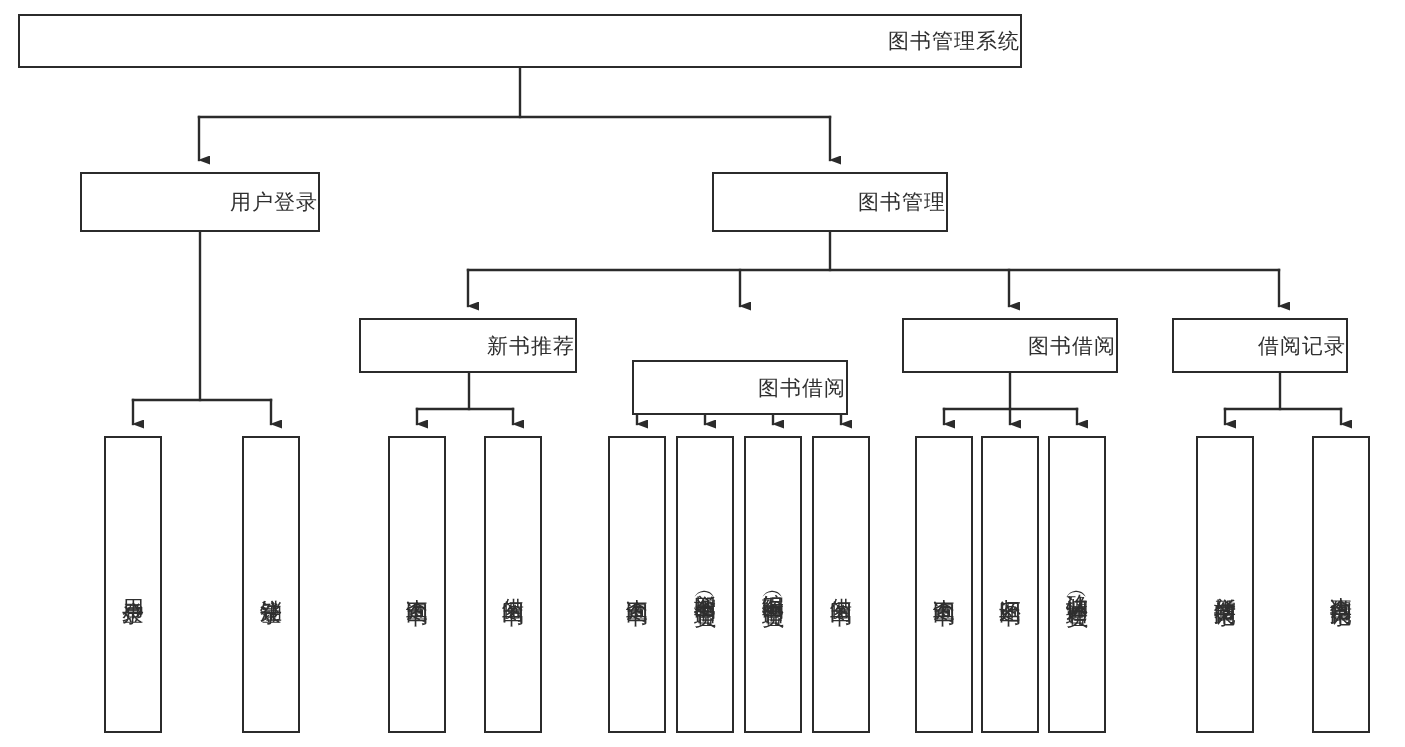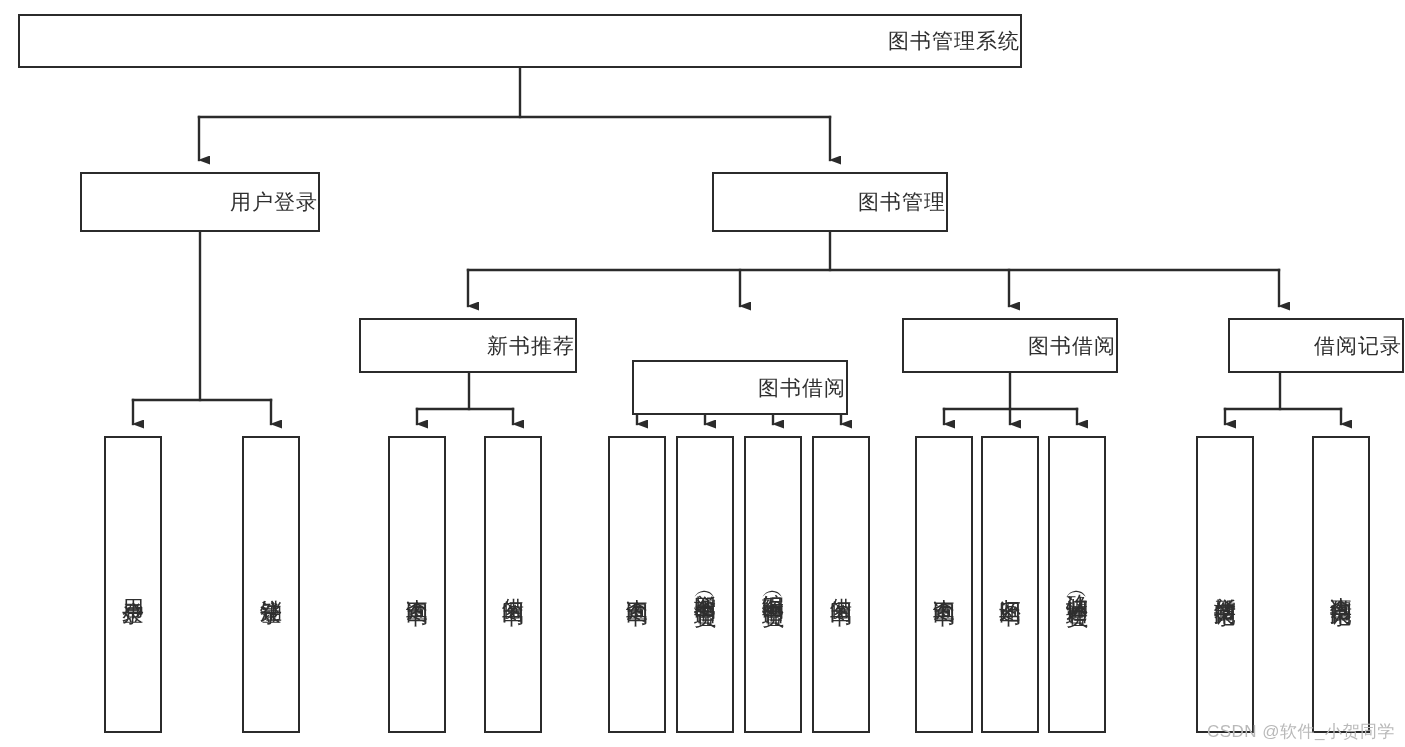"借阅记录" div.node-box { left: 1228px -> 1172px }
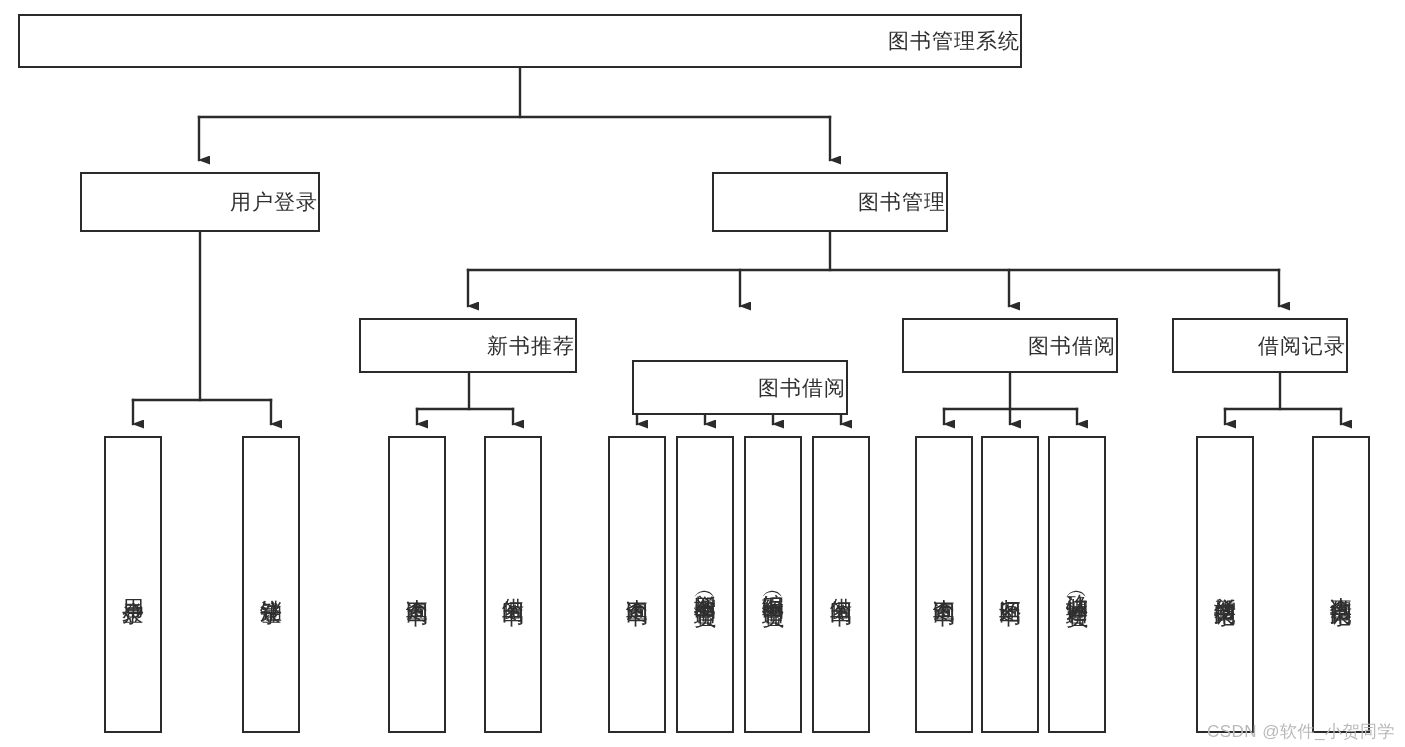"CSDN @软件_小贺同学" div { html: <div>CSDN @软件_小贺同学</div> -> none }
